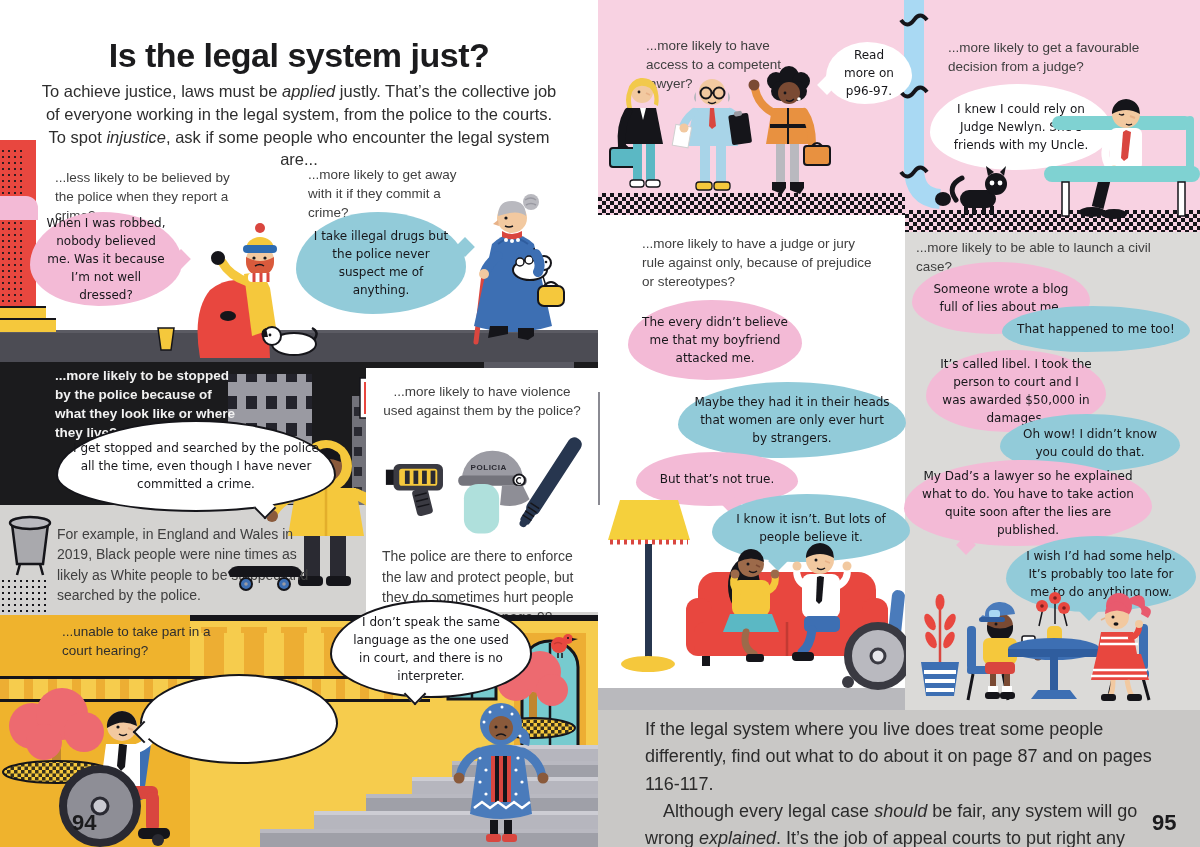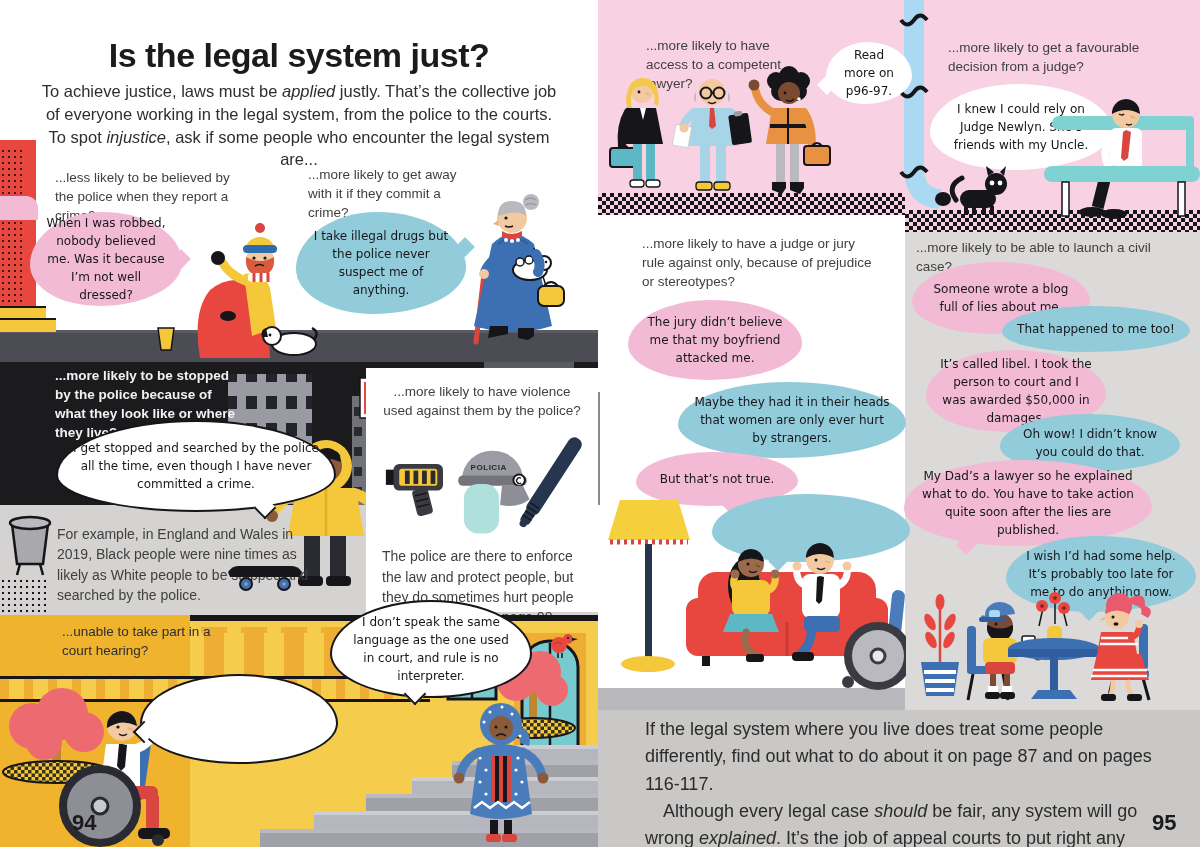"The jury didn’t believe me" span { text: jury -> every }
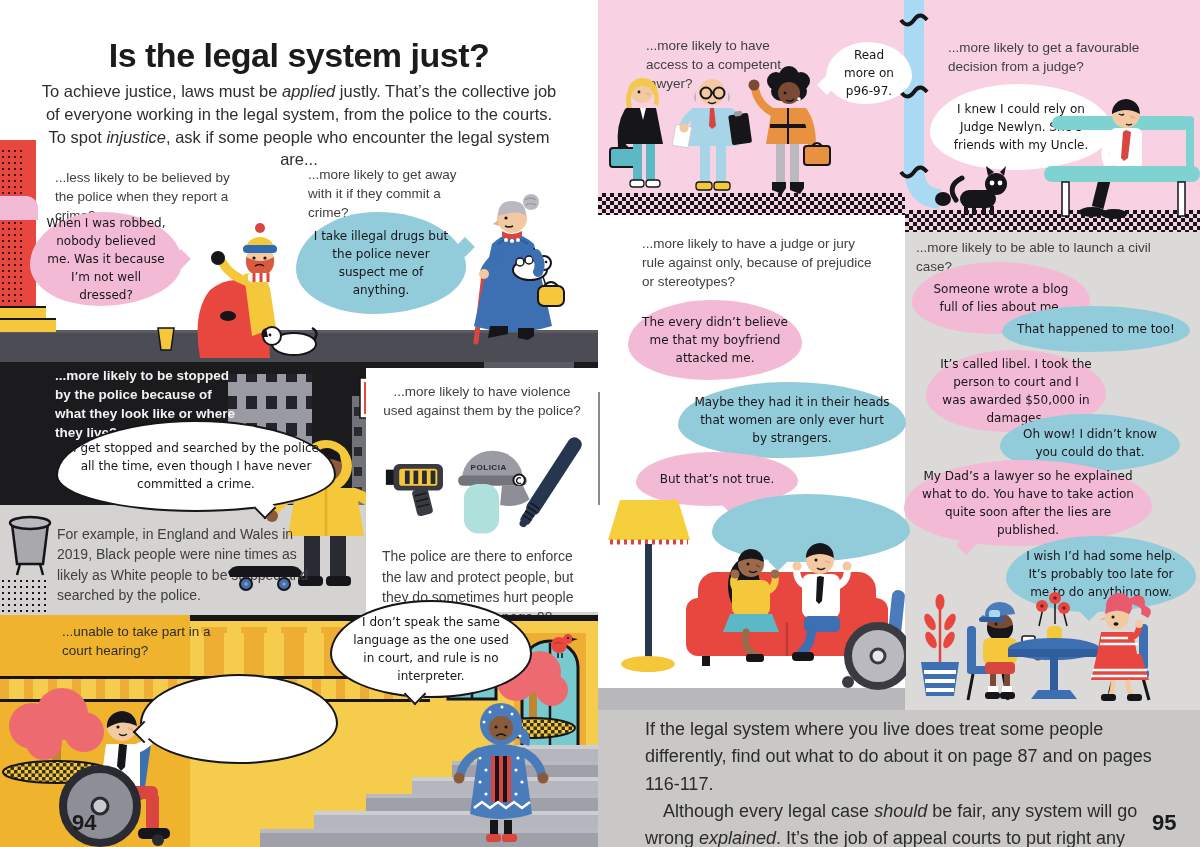"I know it isn’t. But" span { html: none -> <span>I know it isn’t. But lots of people believe it.</span> }
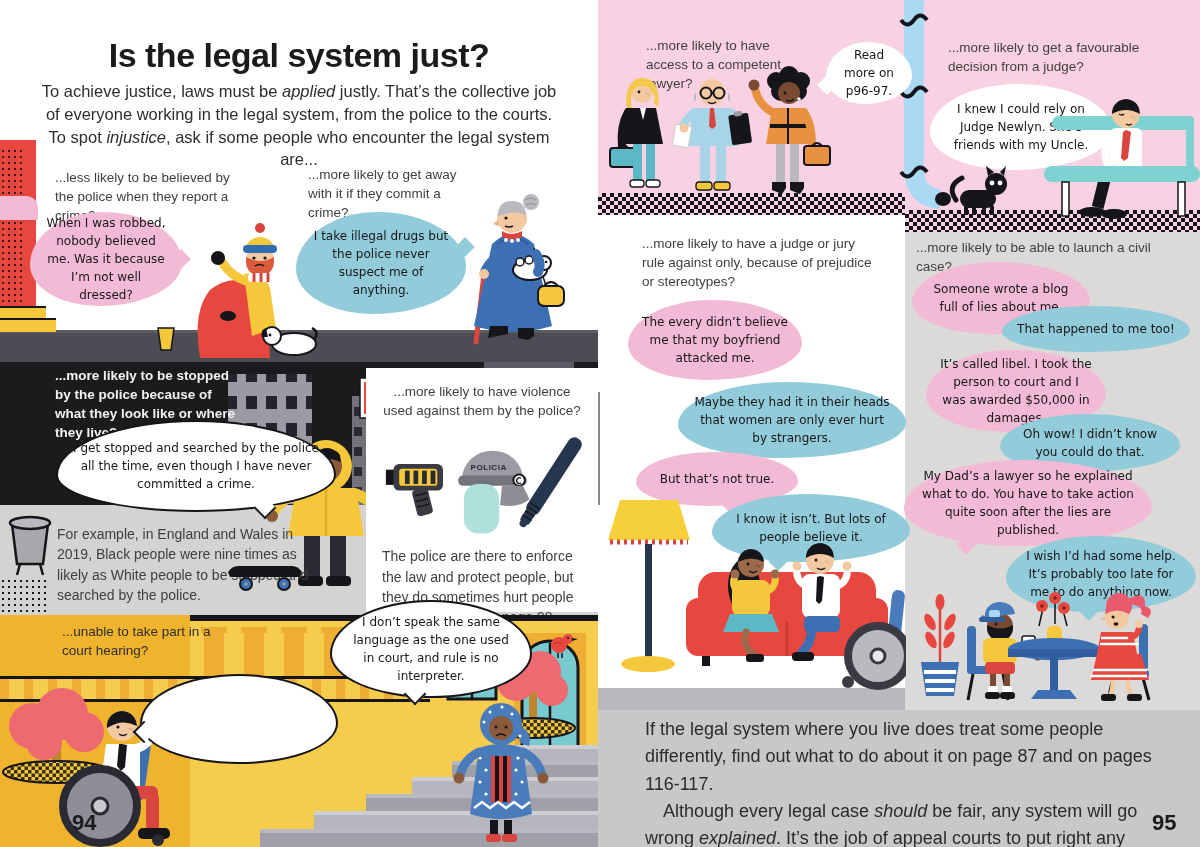"I don’t speak the same" span { text: rule -> there }
